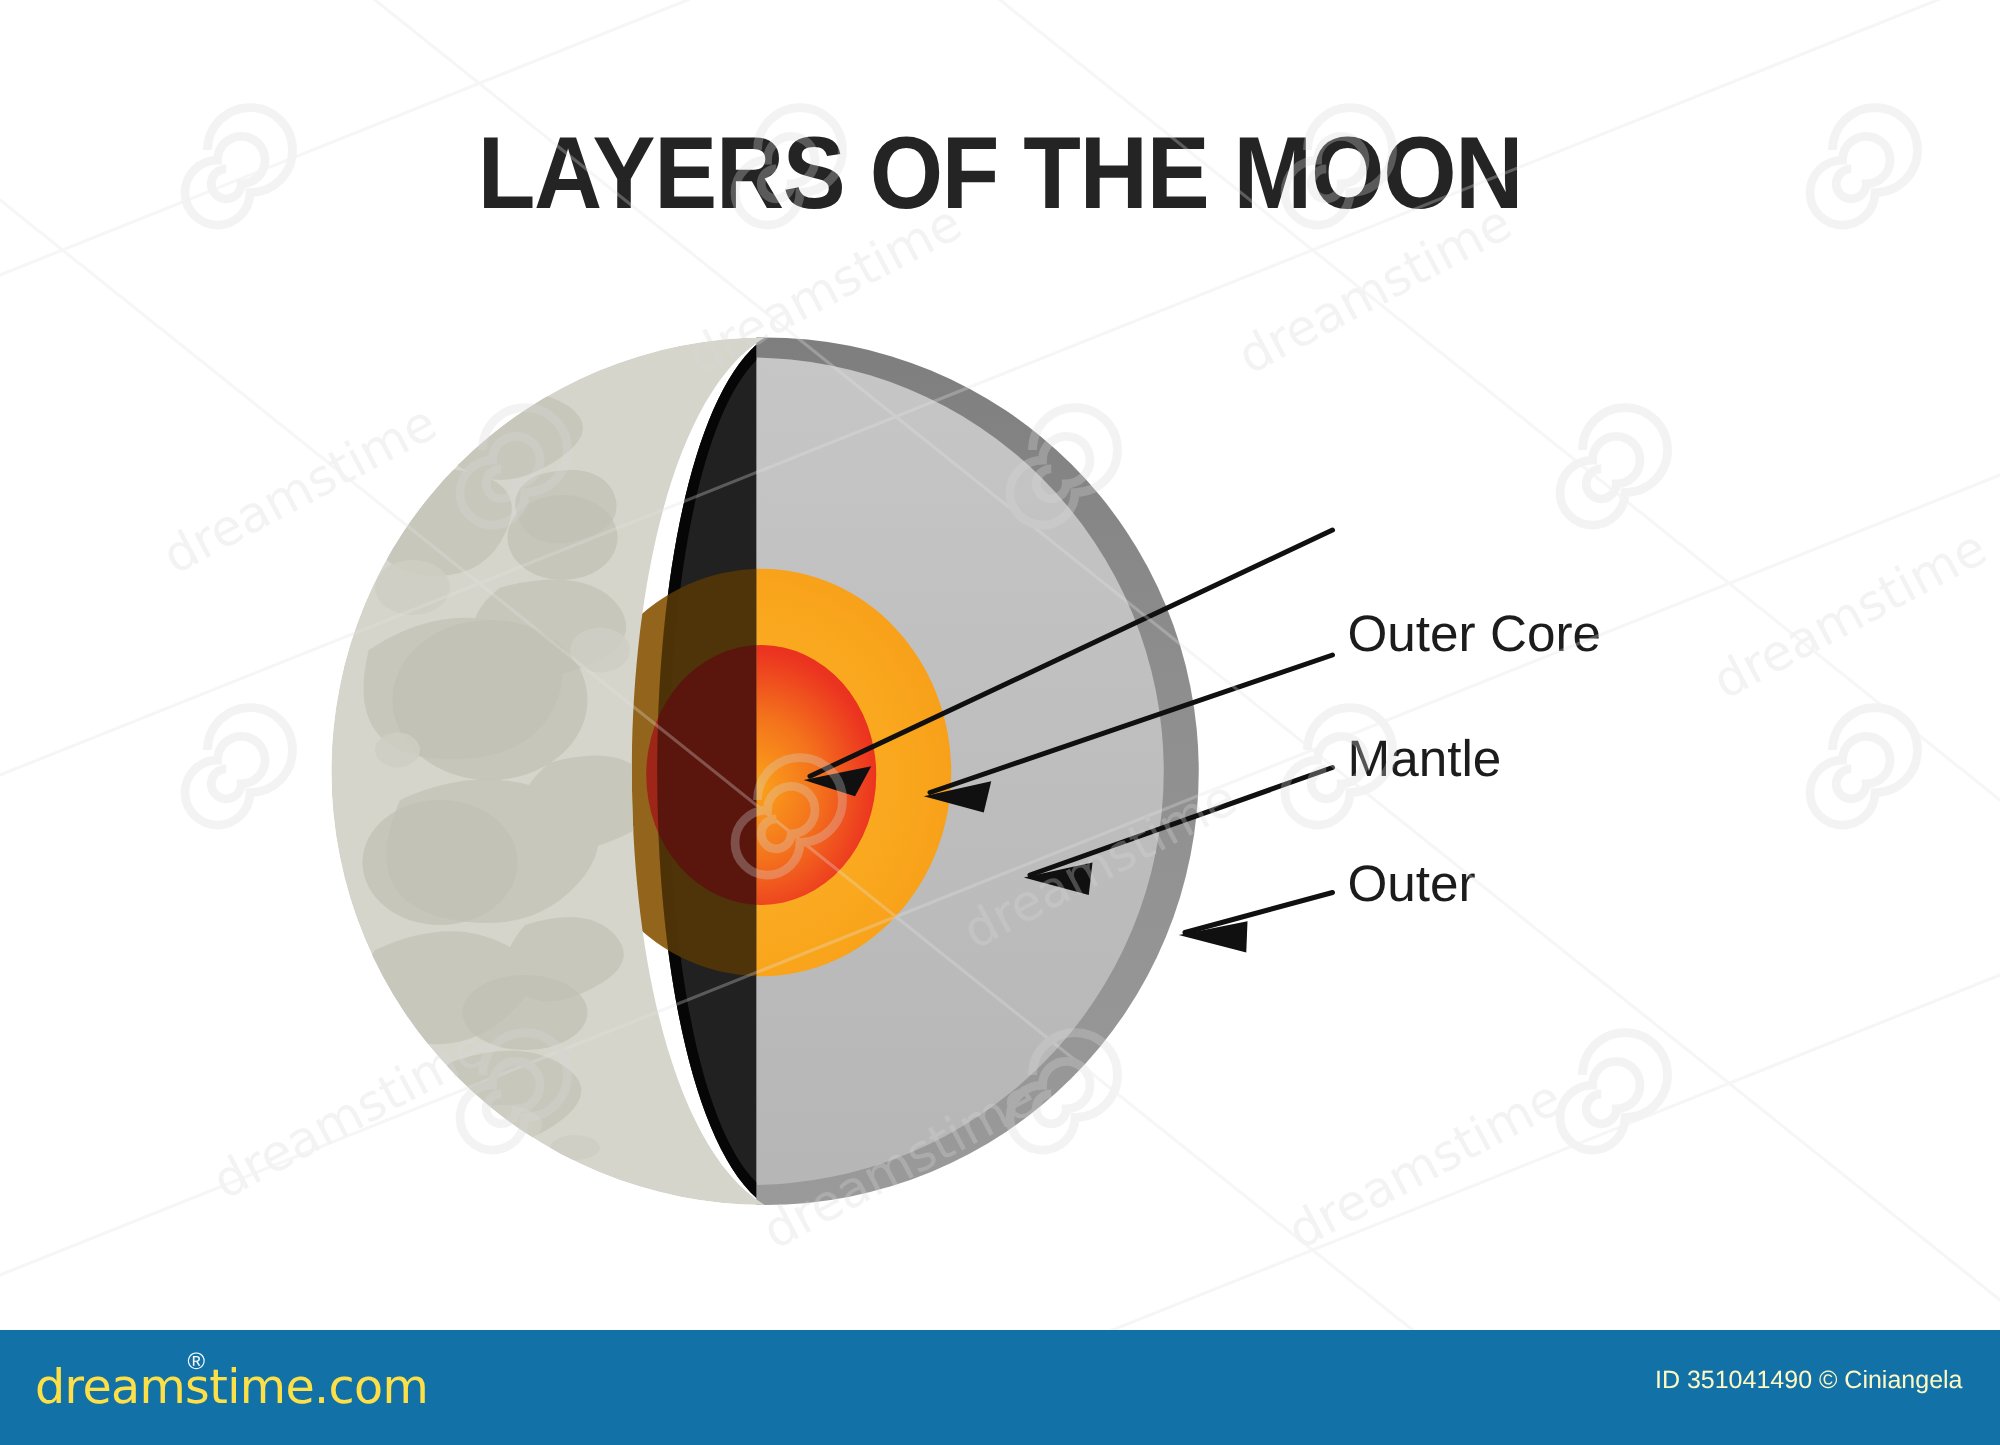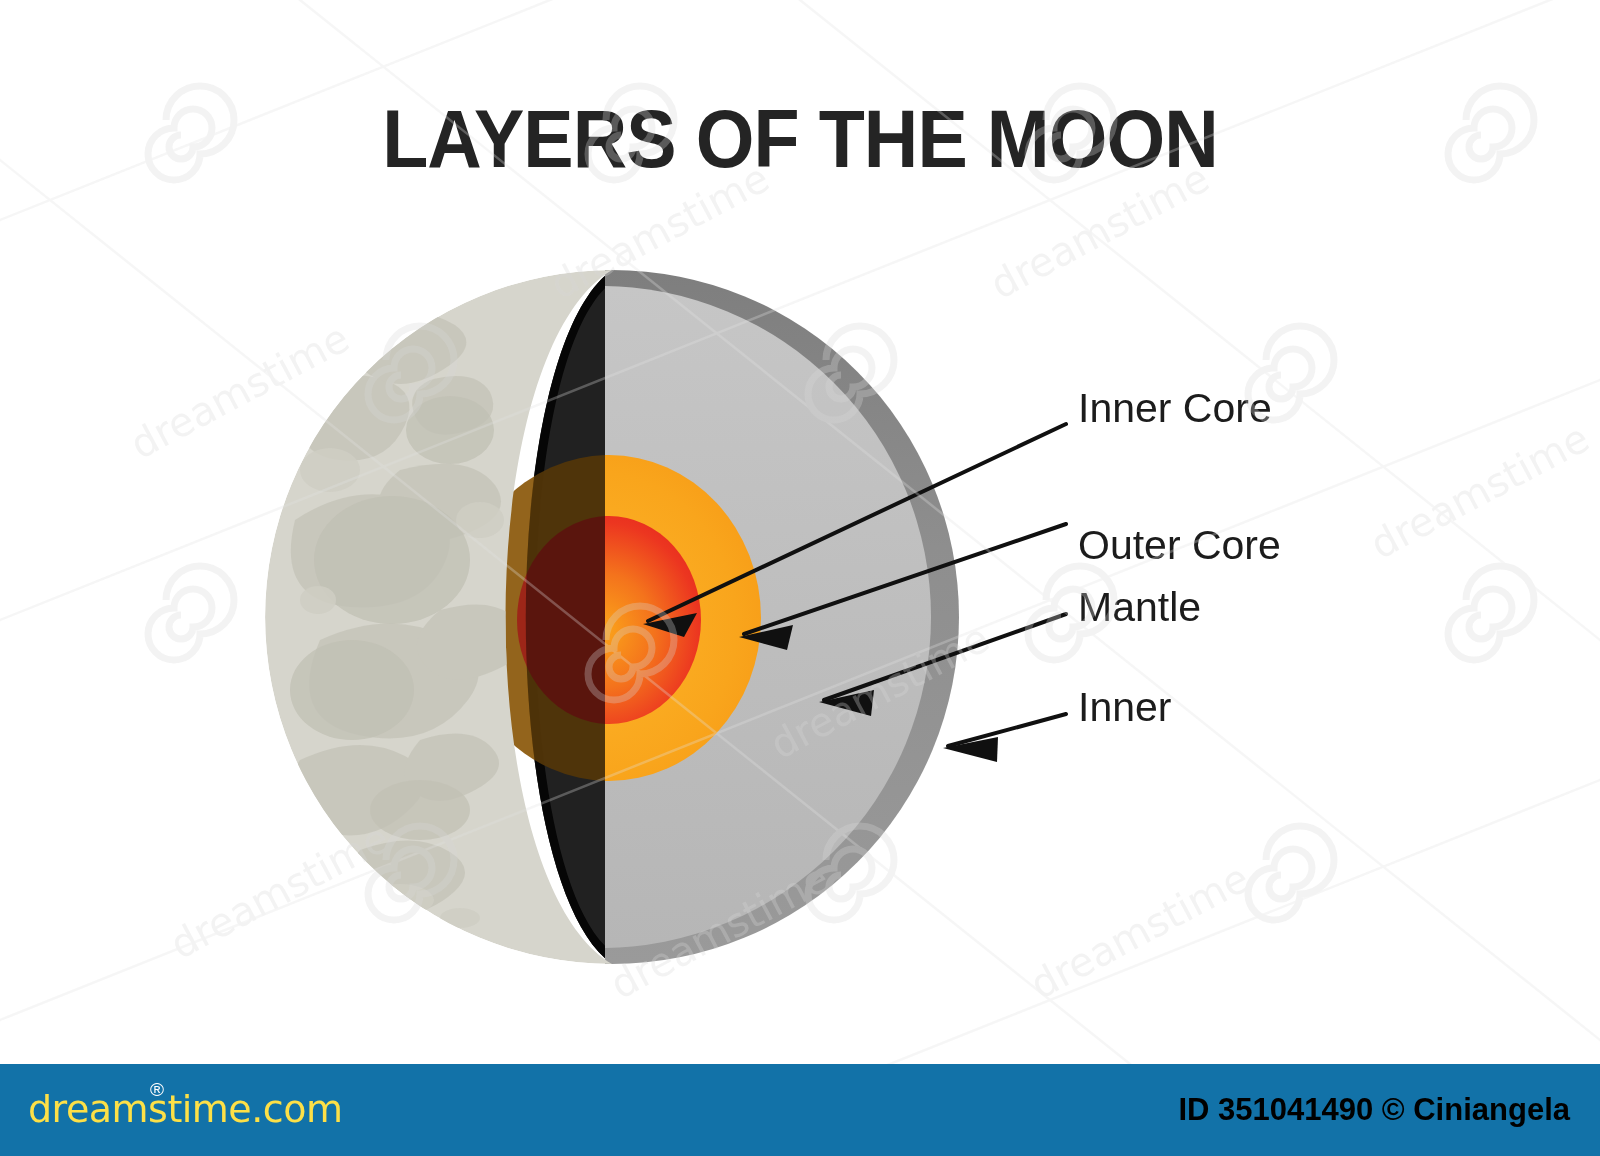"Inner Core" div.label { html: <div>Inner Core</div> -> none }
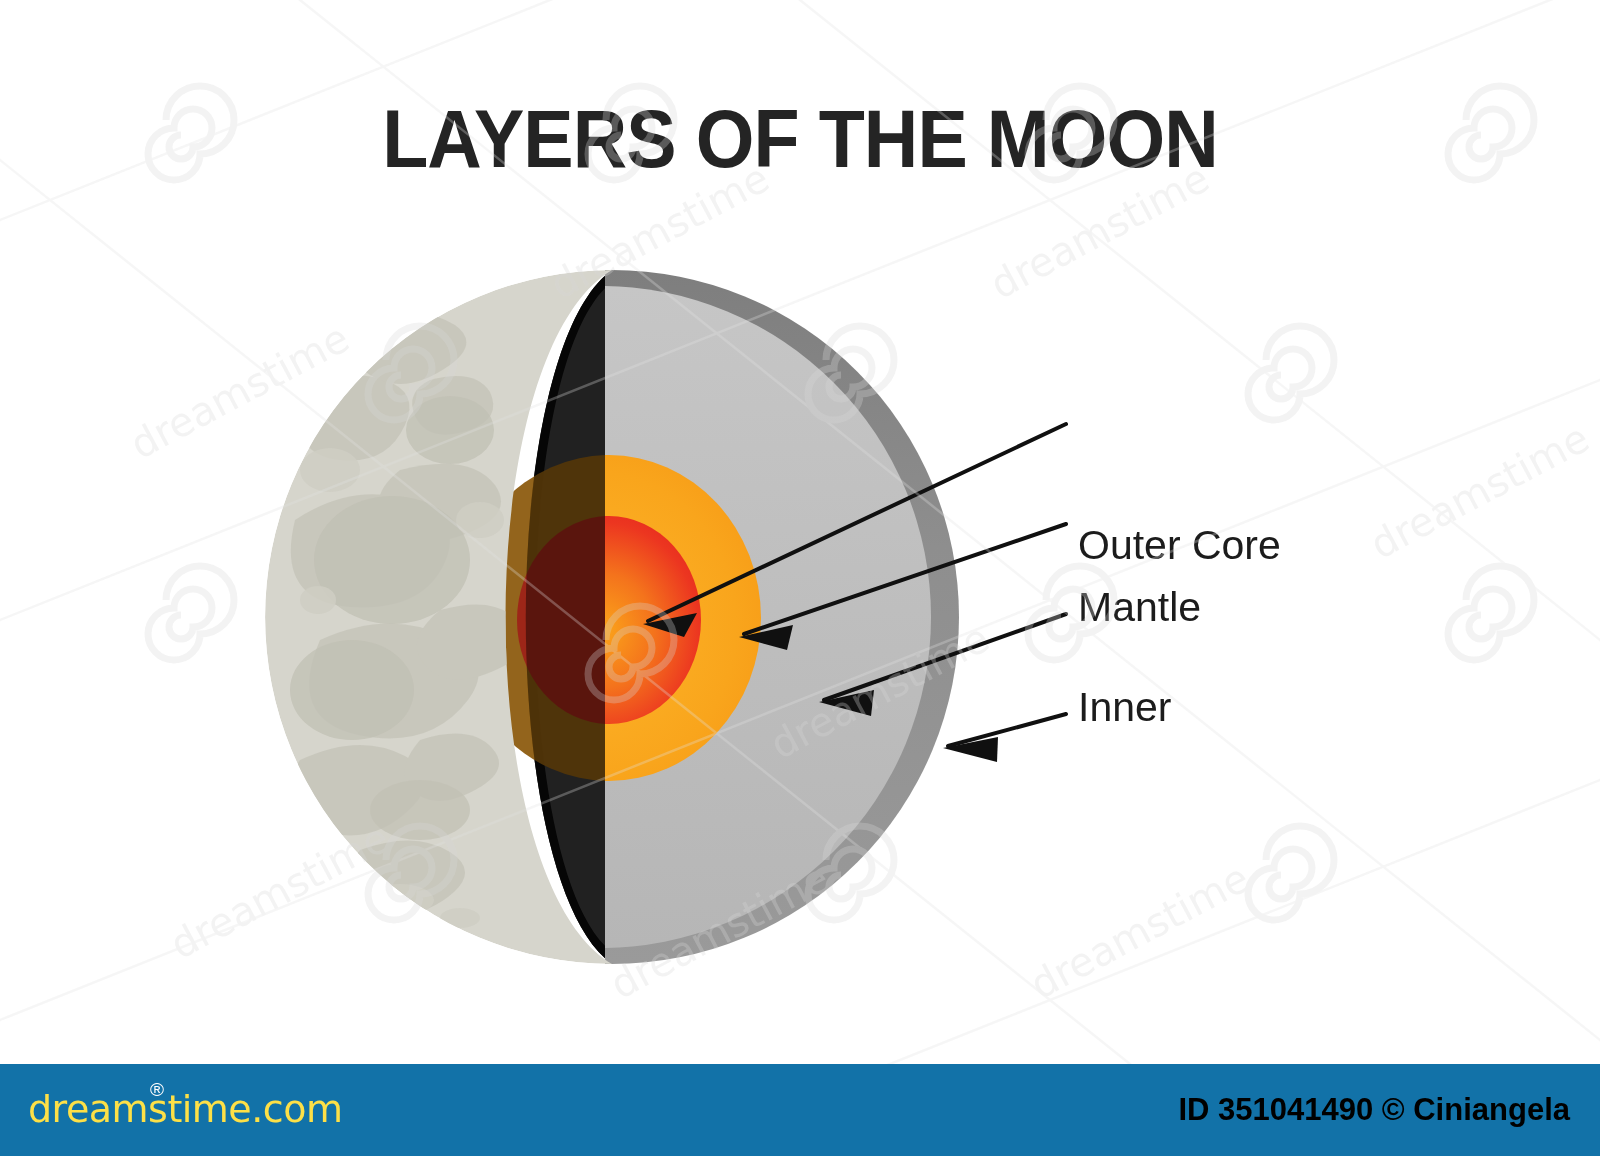"Outer Core" #label-outer-core { margin-top: 38px -> none }
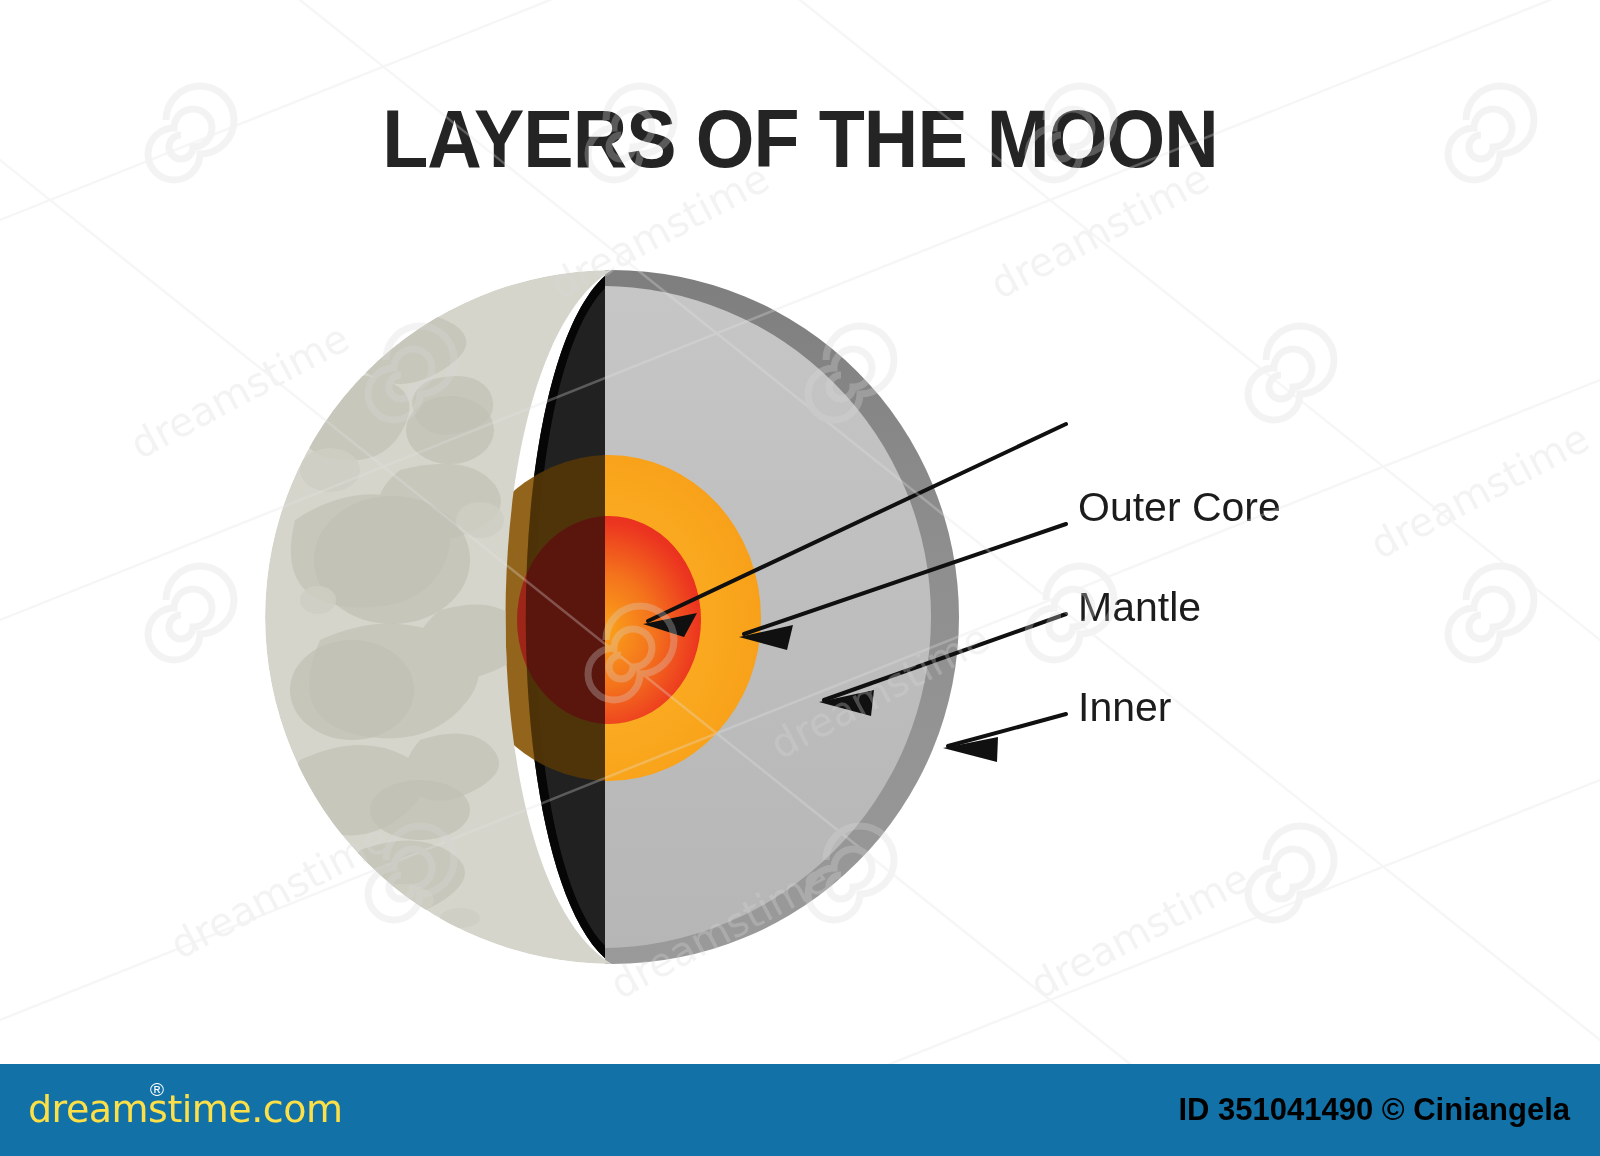"Inner" div.label { text: Inner -> Outer }
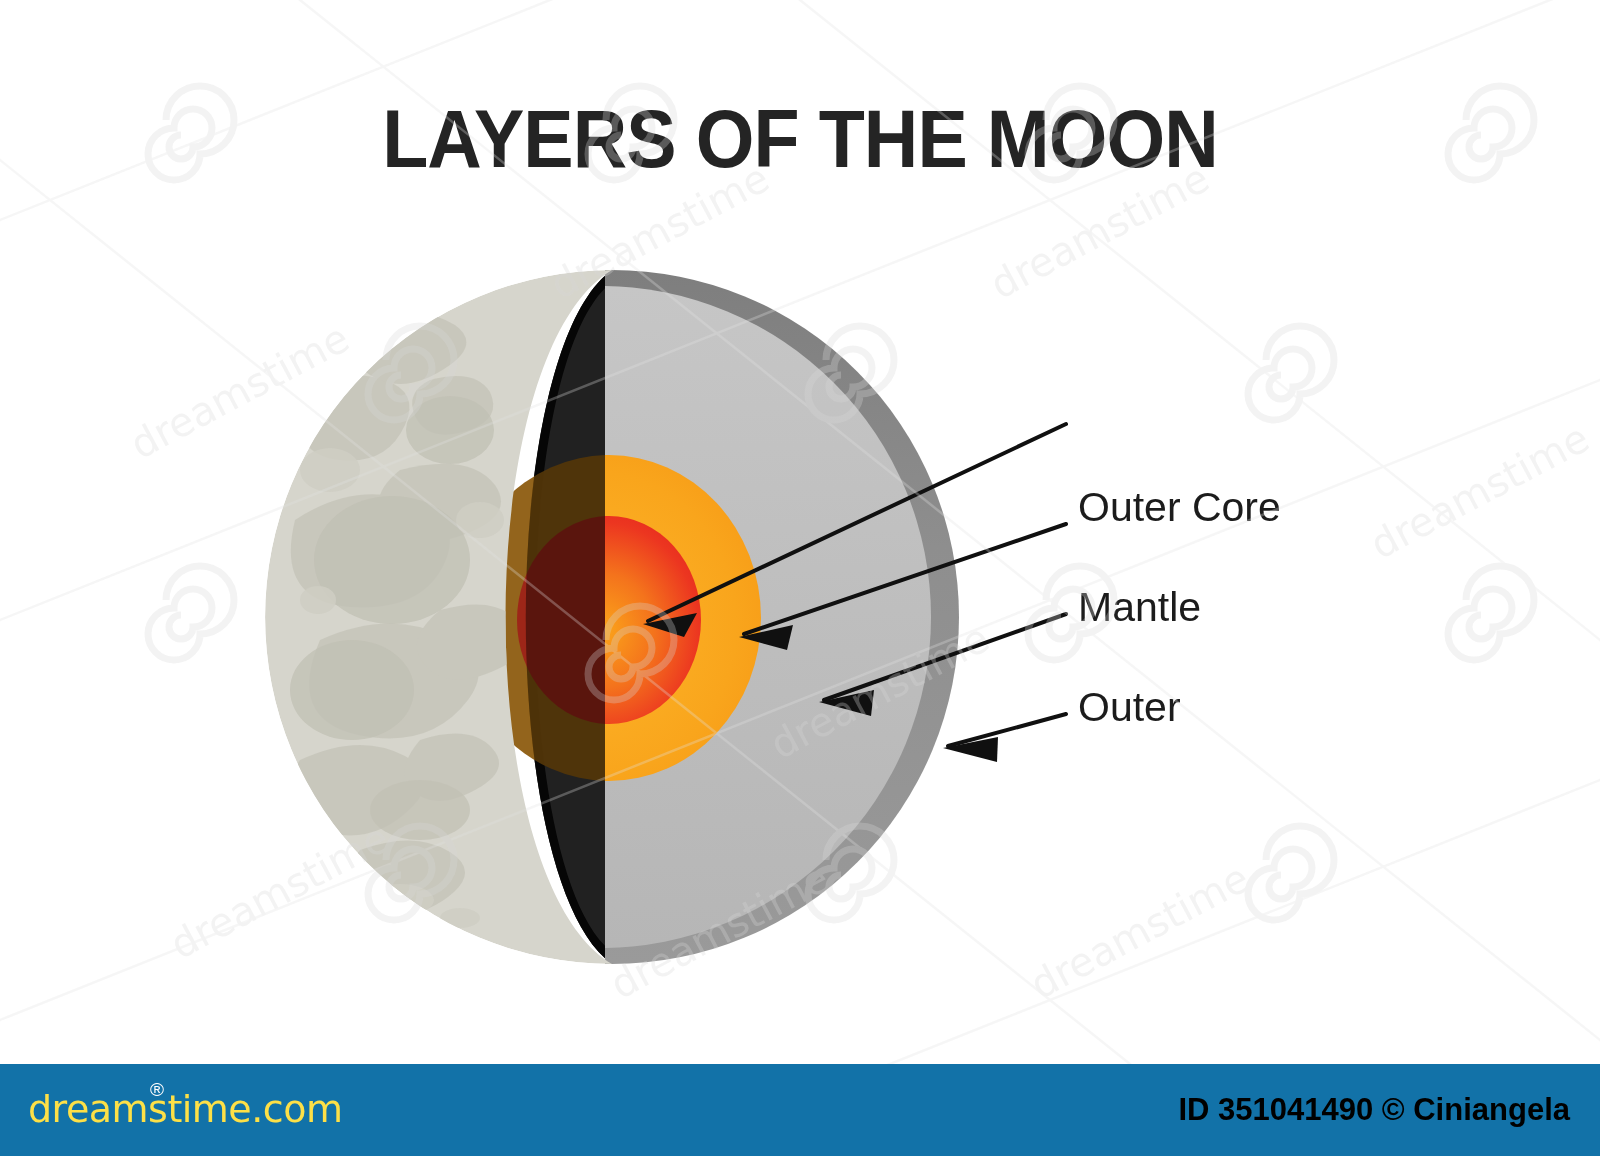"ID 351041490 © Ciniangela" #footer-credit { color: #000000 -> #fef9c3; font-size: 31px -> 20px; font-weight: 700 -> 400 }
